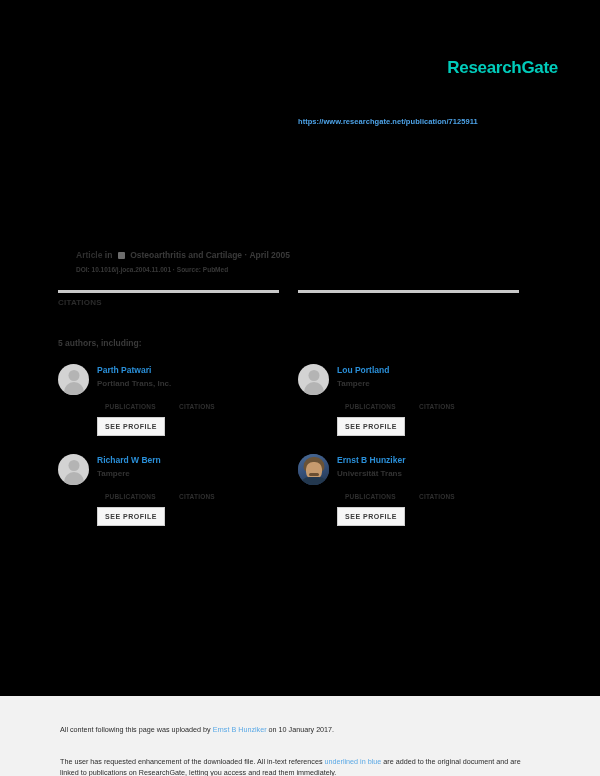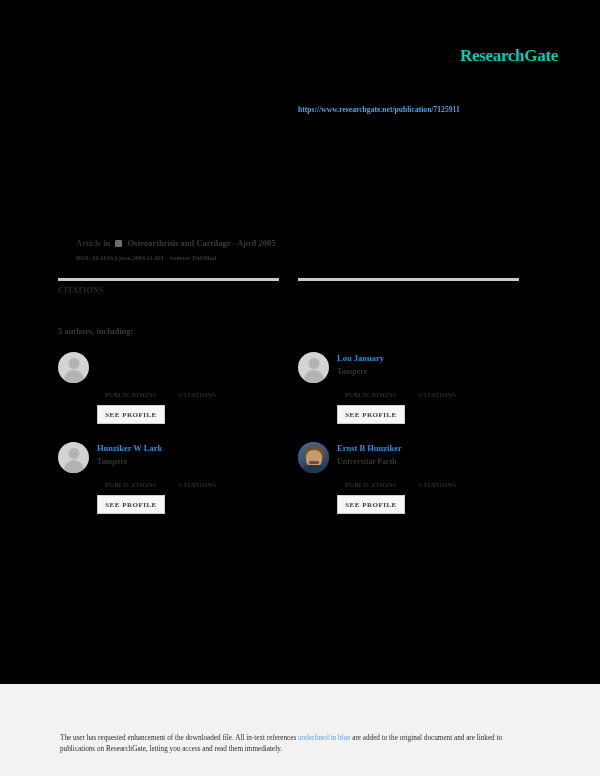"ResearchGate" .page { font-family: Liberation Serif, serif -> none; top: 0 -> 12px }
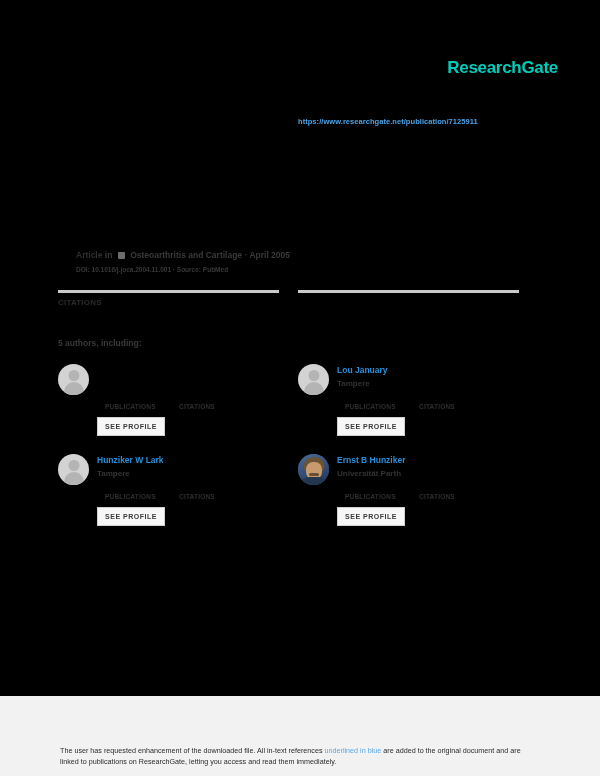"Parth Patwari" div.author-text { html: none -> <div> <div>Parth Patwari</div> <div>Portland Trans, Inc.</div> </div> }
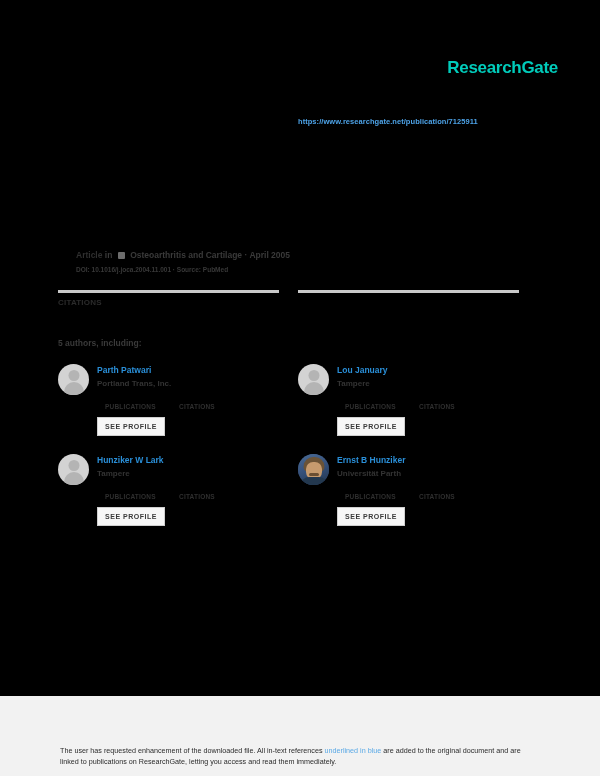"Lou January" div.author-name { text: January -> Portland }
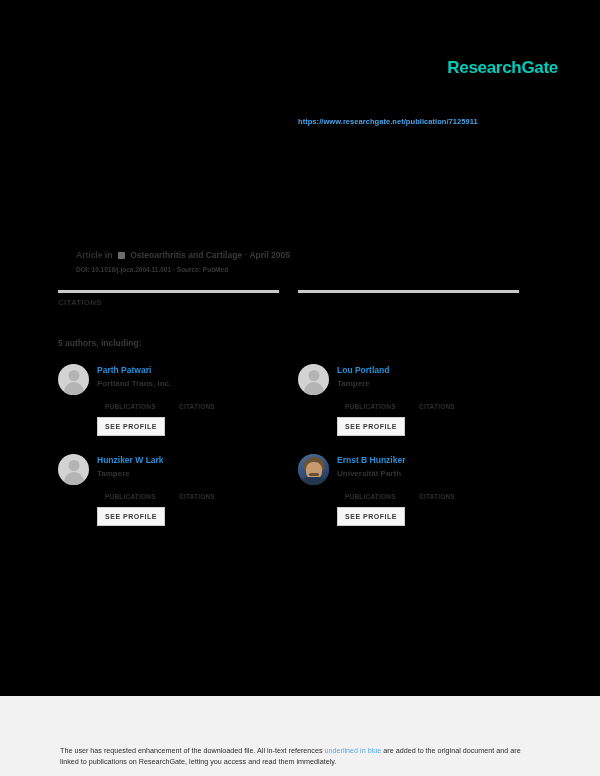"Hunziker W Lark" div.author-name { text: Hunziker W Lark -> Richard W Bern }
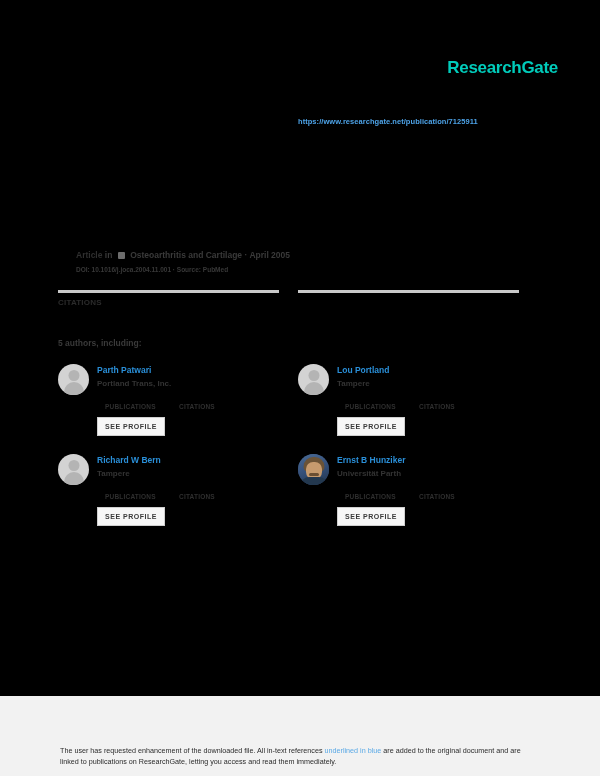"Universität Parth" div.author-affil { text: Parth -> Trans }
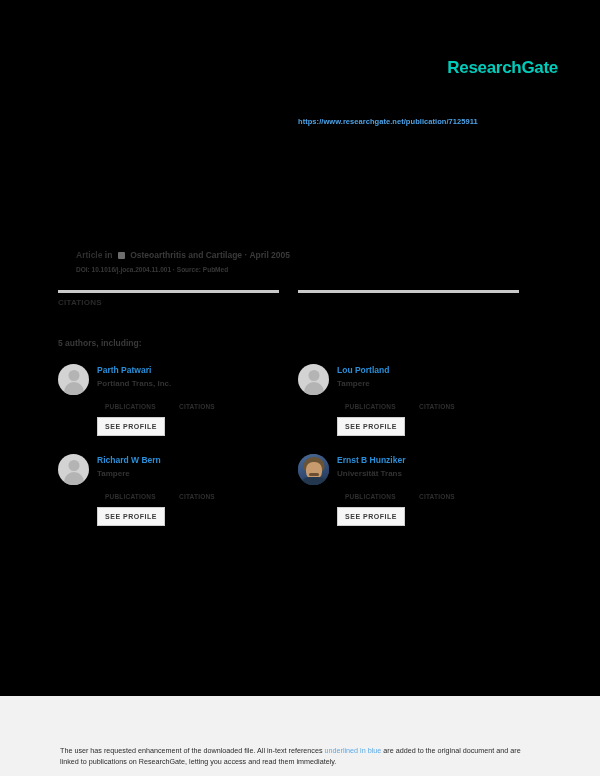"All content following this page" div.p1 { html: none -> <div> <span>All content following this page was uploaded by </span><a>Ernst B Hunziker</a><span> on 10 January 2017.</span> </div> }
